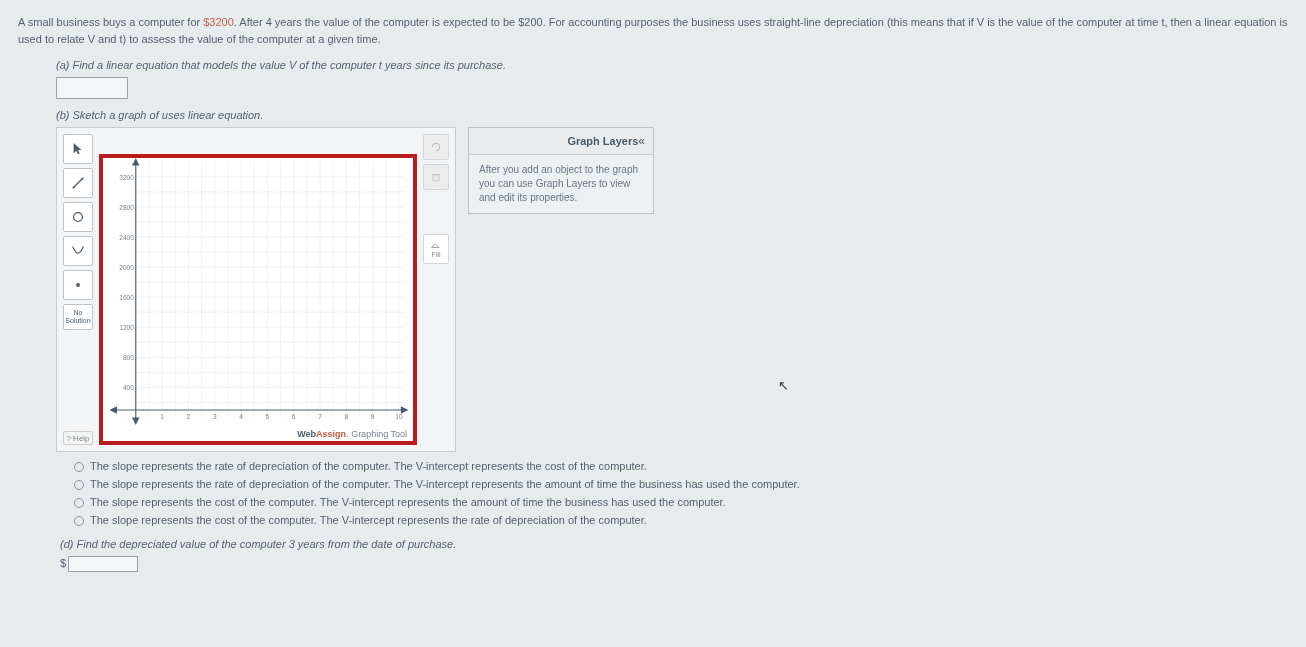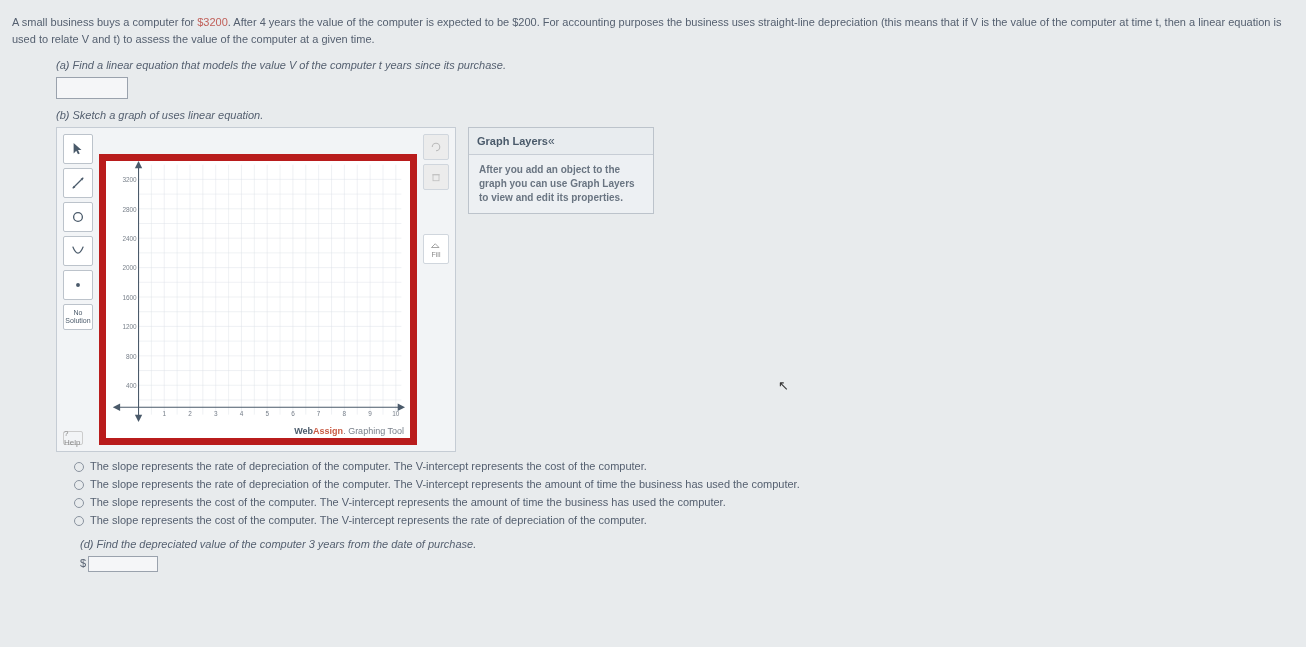"A small business buys a" .problem-text { padding: 6px 18px 4px 12px -> 6px 18px 4px 18px }
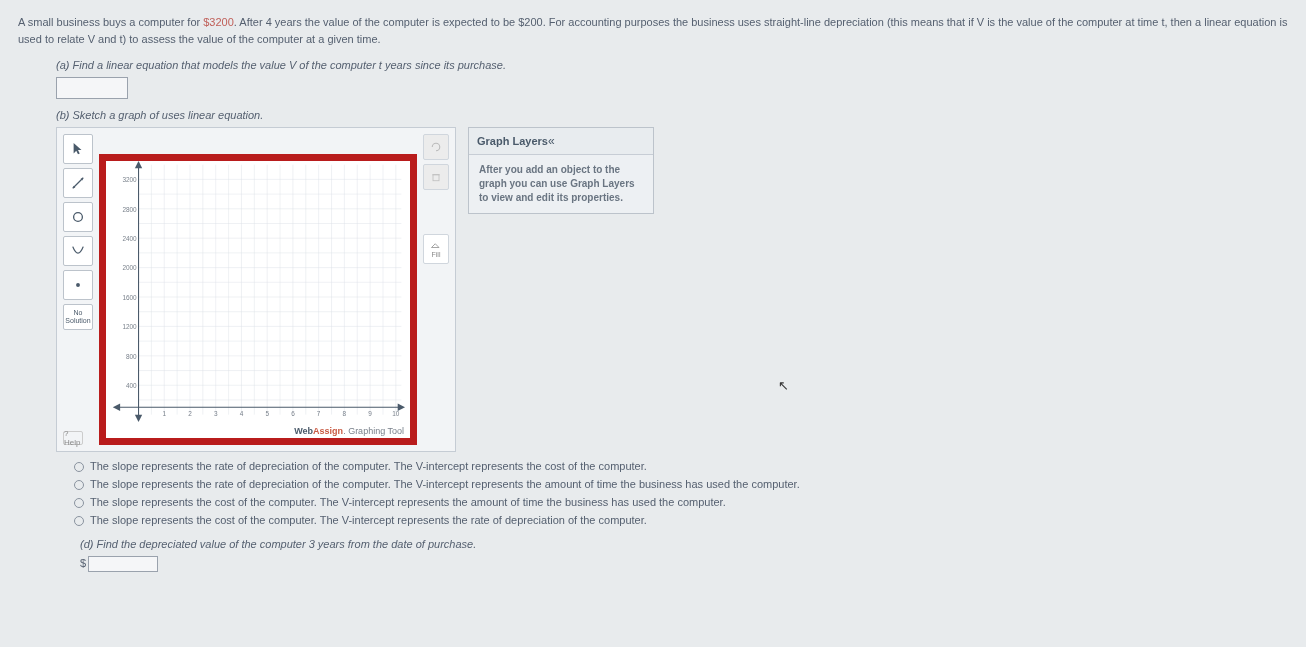"Graph Layers" .layers-header { justify-content: flex-start -> flex-end }
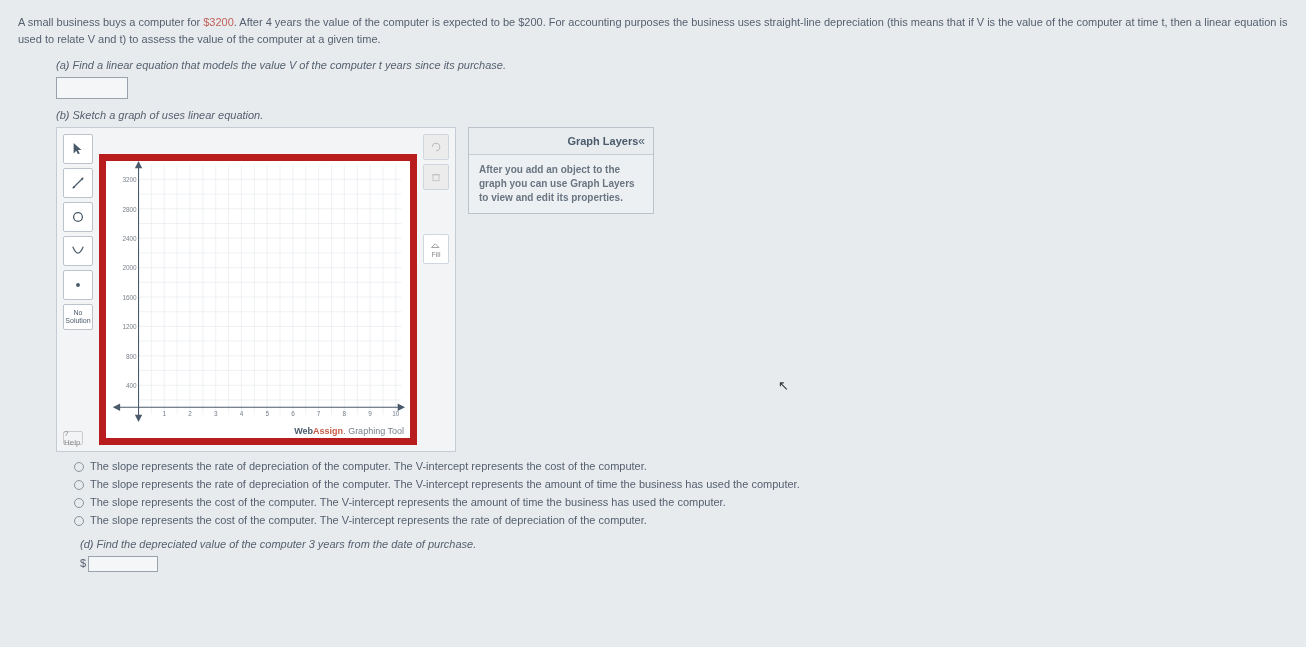"After you add an object" .layers-body { font-weight: bold -> none }
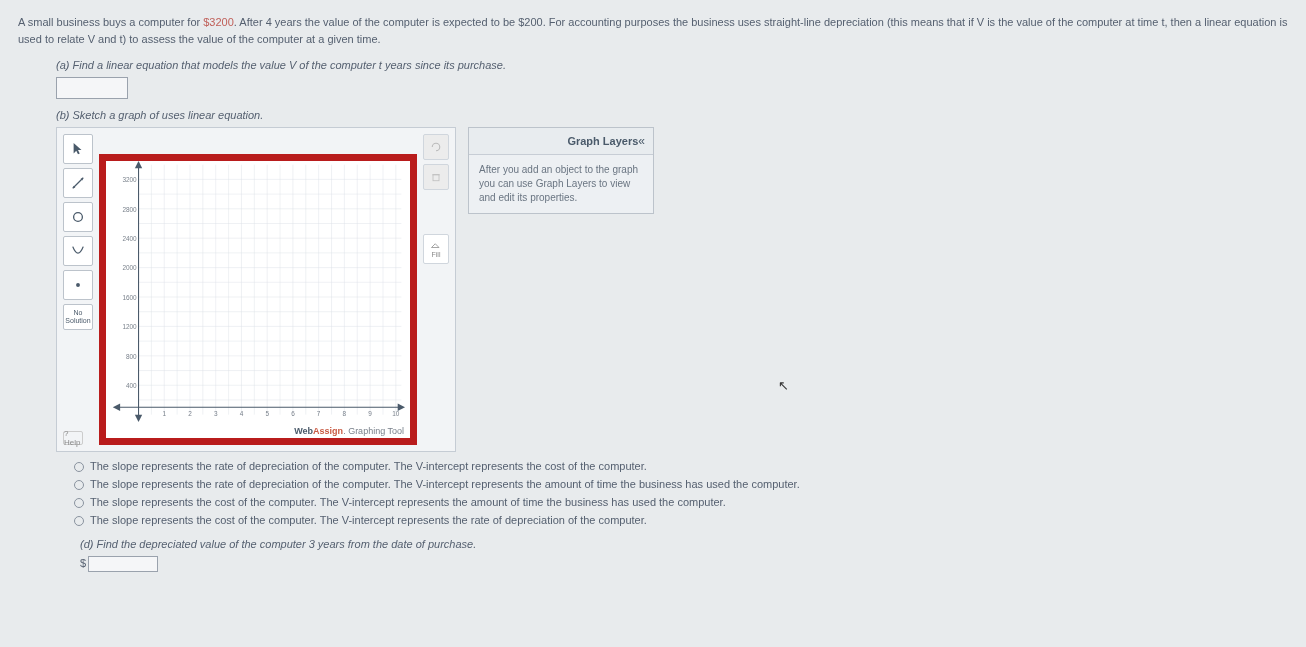"? Help" .help-badge { width: 20px -> 30px }
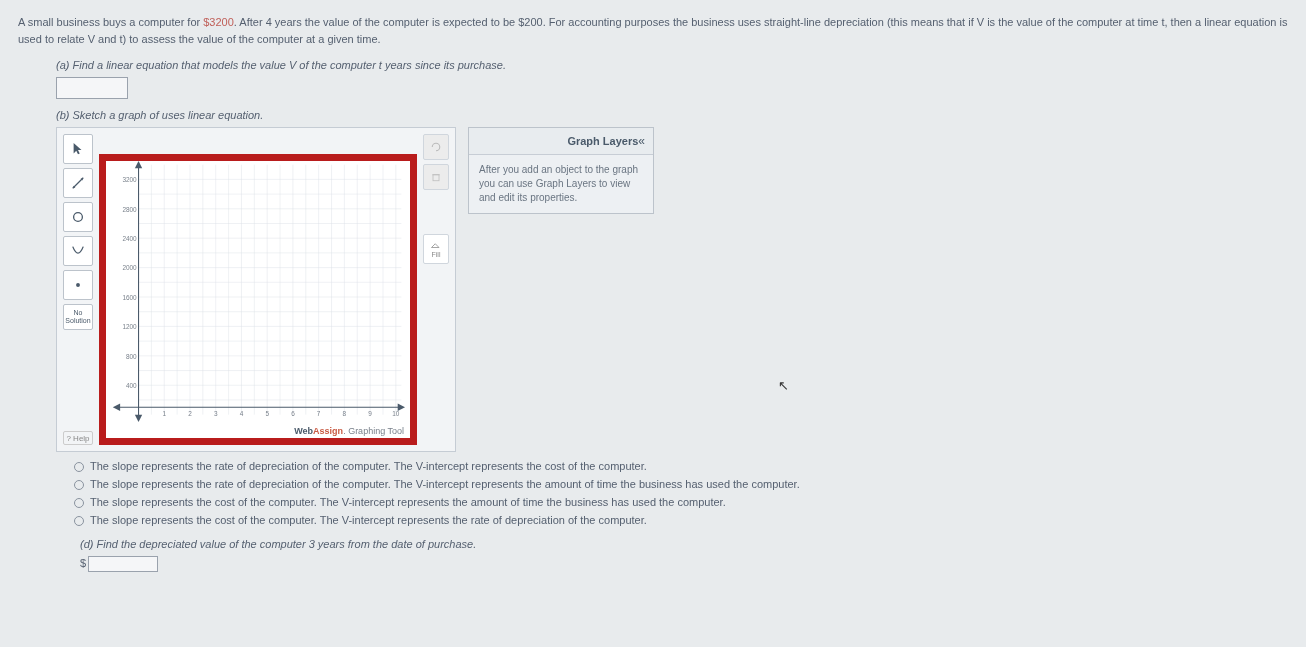"WebAssign. Graphing Tool" .canvas-wrap { border: 7px solid #b91c1c -> 4px solid #b91c1c }
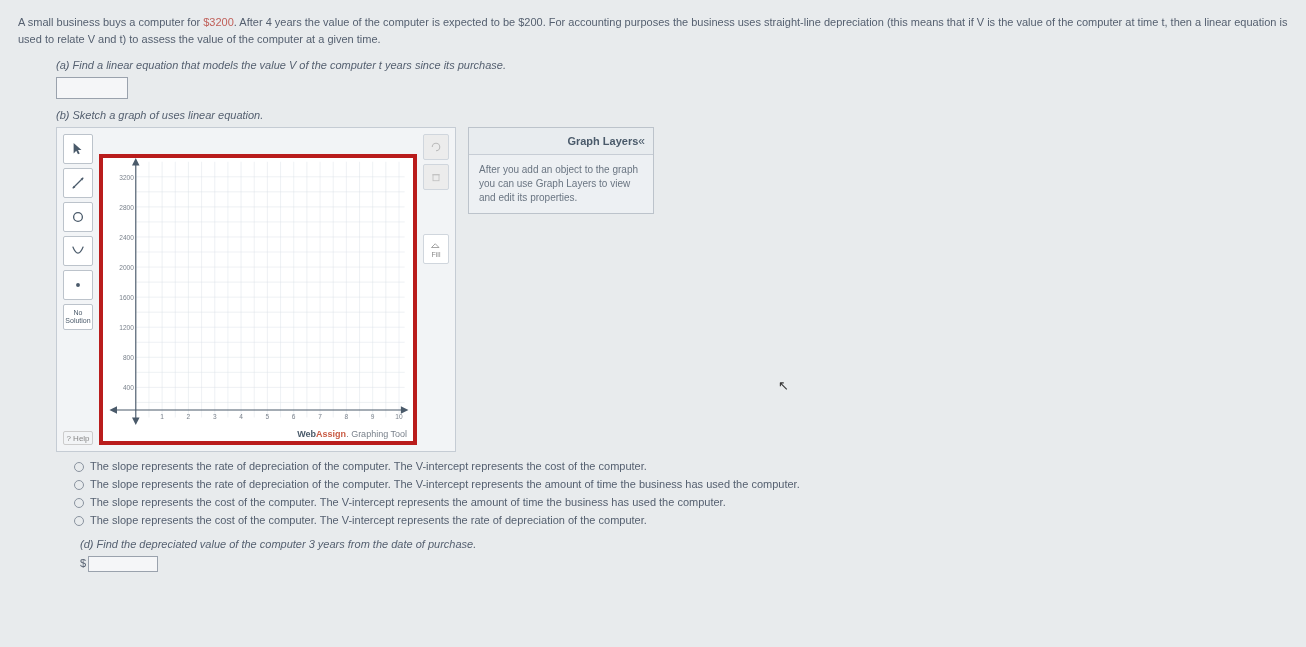"(d) Find the depreciated value" .part-d { margin-left: 80px -> 60px }
